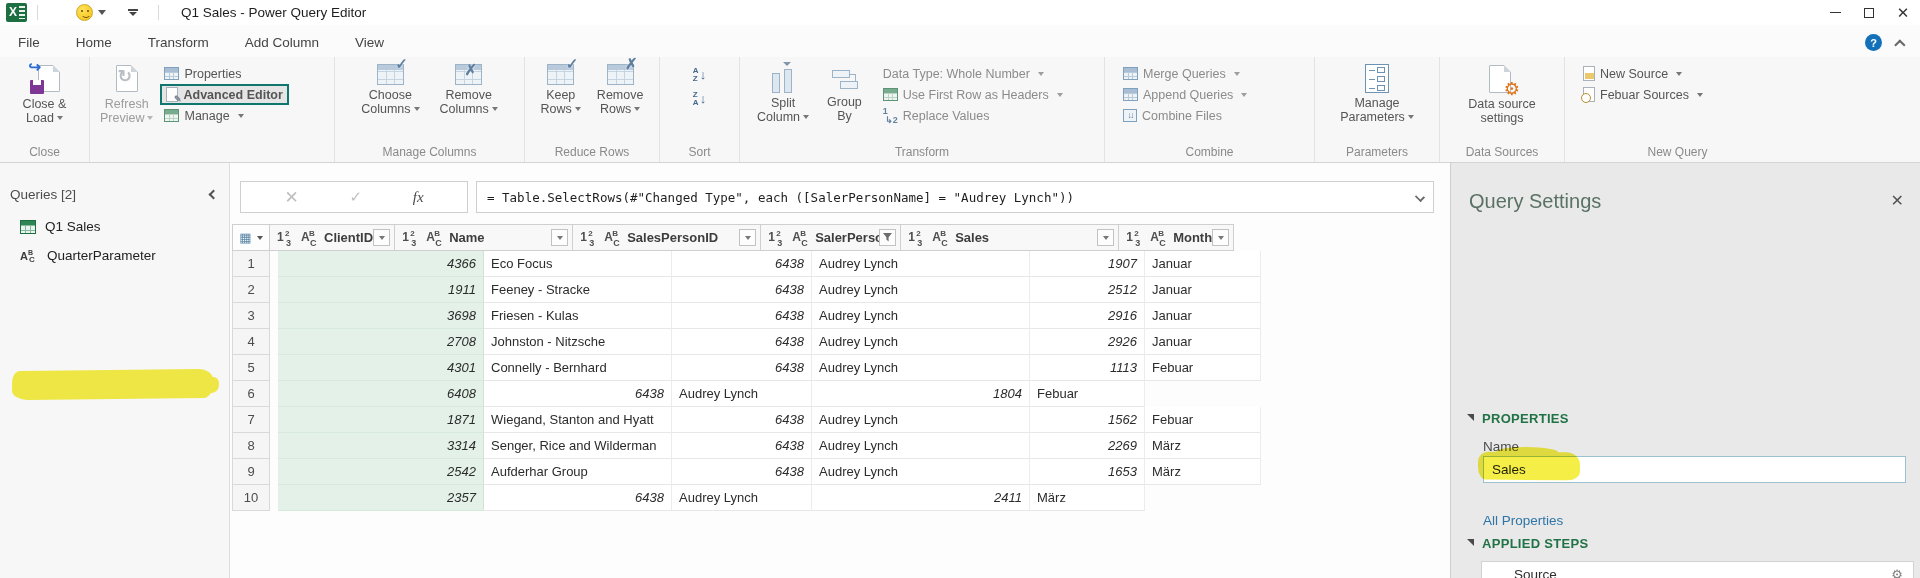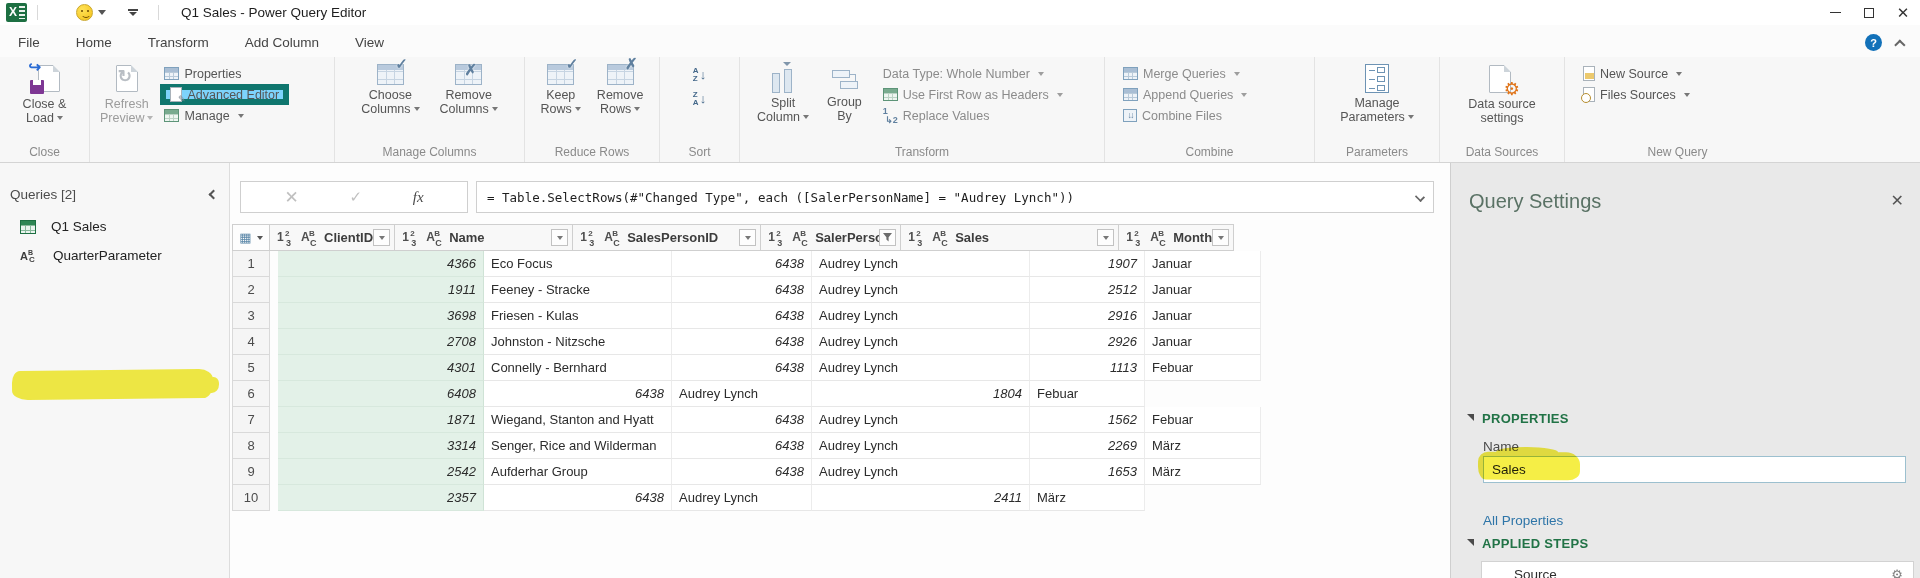"Advanced Editor" .srow.boxed { background: #7dd3fc -> #e5e5e5; border: 6px solid #0f766e -> 2px solid #0f766e; font-weight: none -> bold }
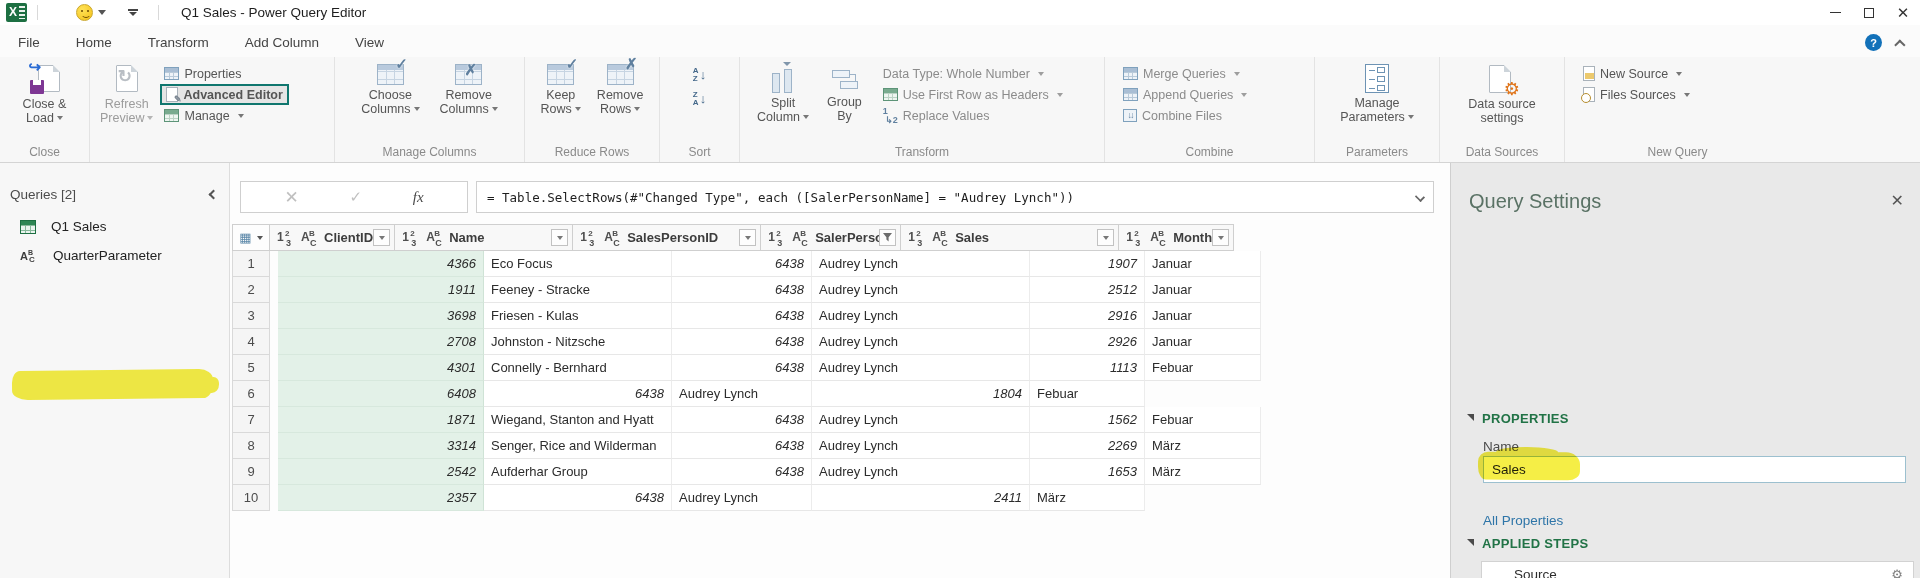"Files Sources" span { text: Files -> Febuar }
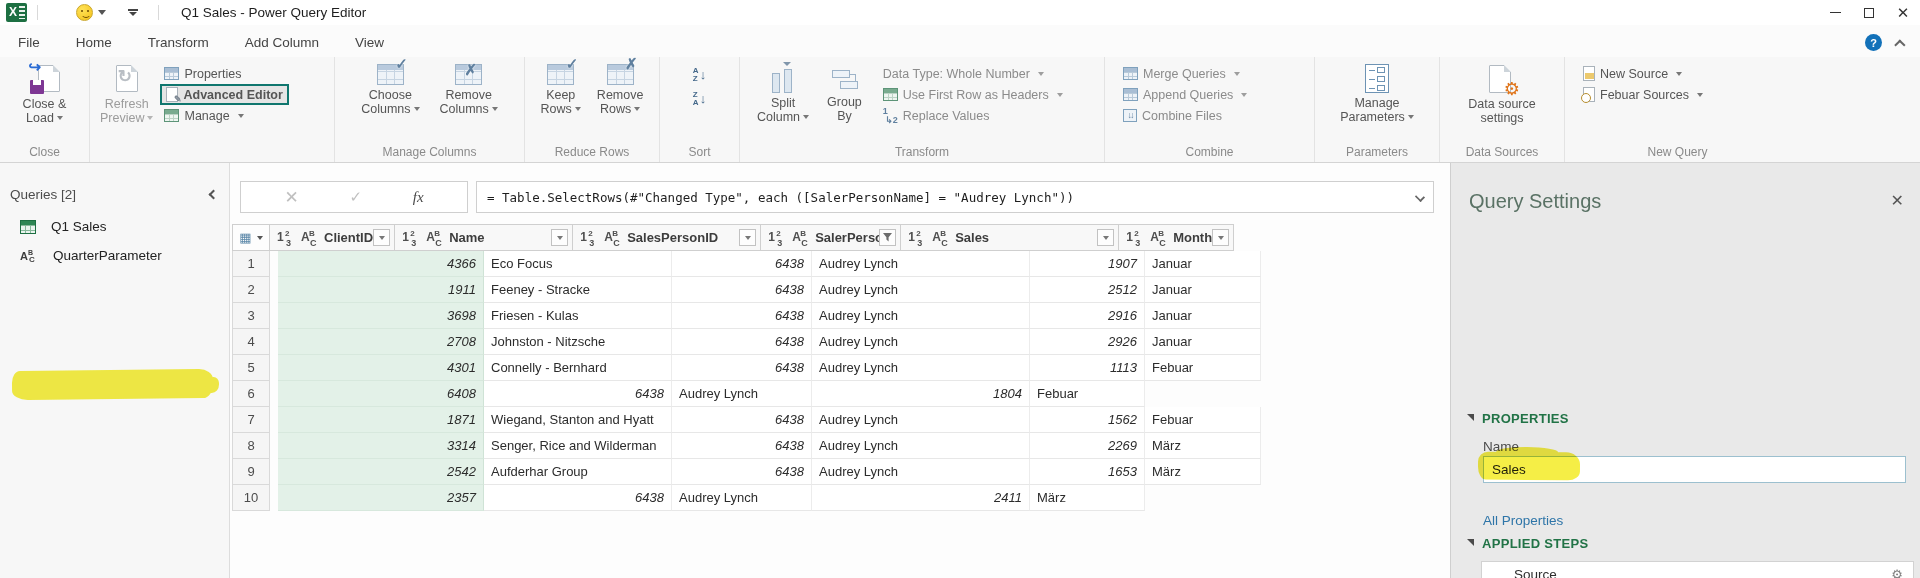"Q1 Sales" .qitem { gap: 15px -> 9px }
